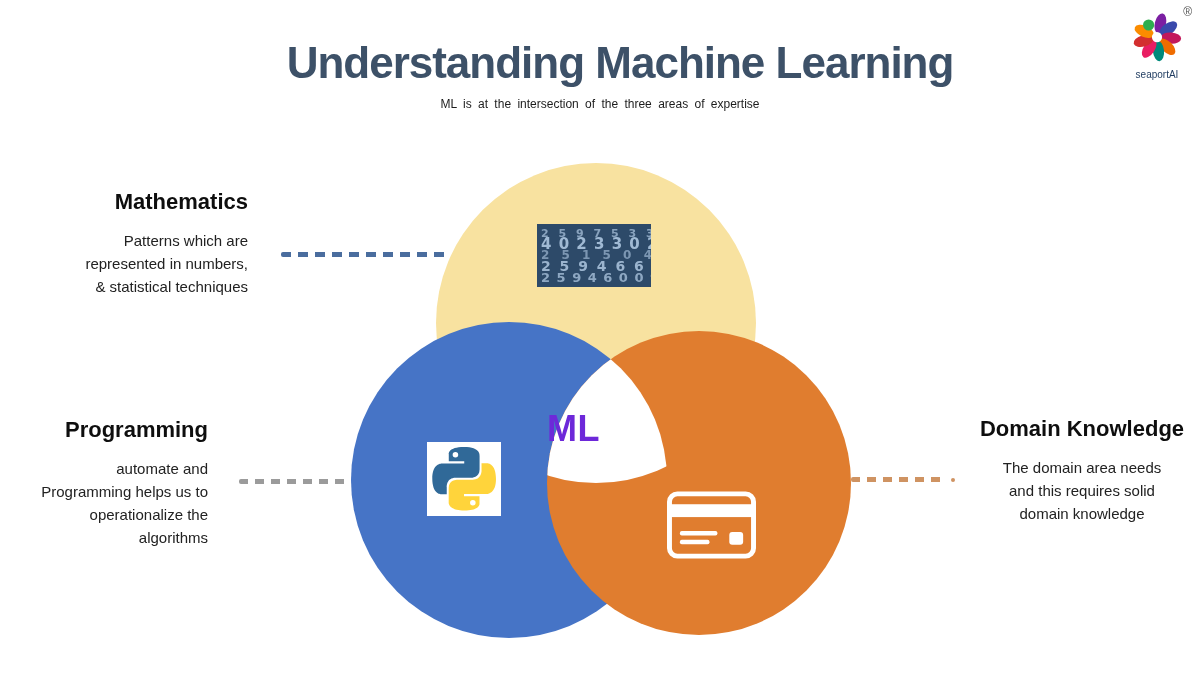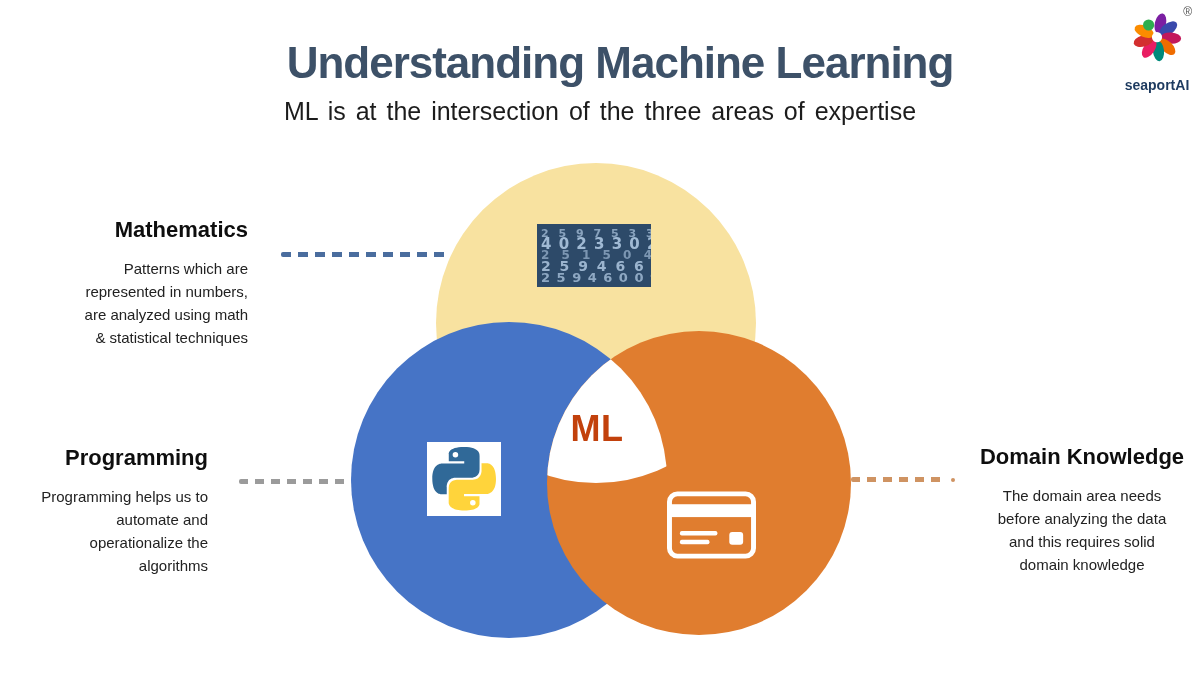"seaportAI" .brand-name { font-size: 14px -> 10px; font-weight: 700 -> 400; margin-top: 12px -> 4px }
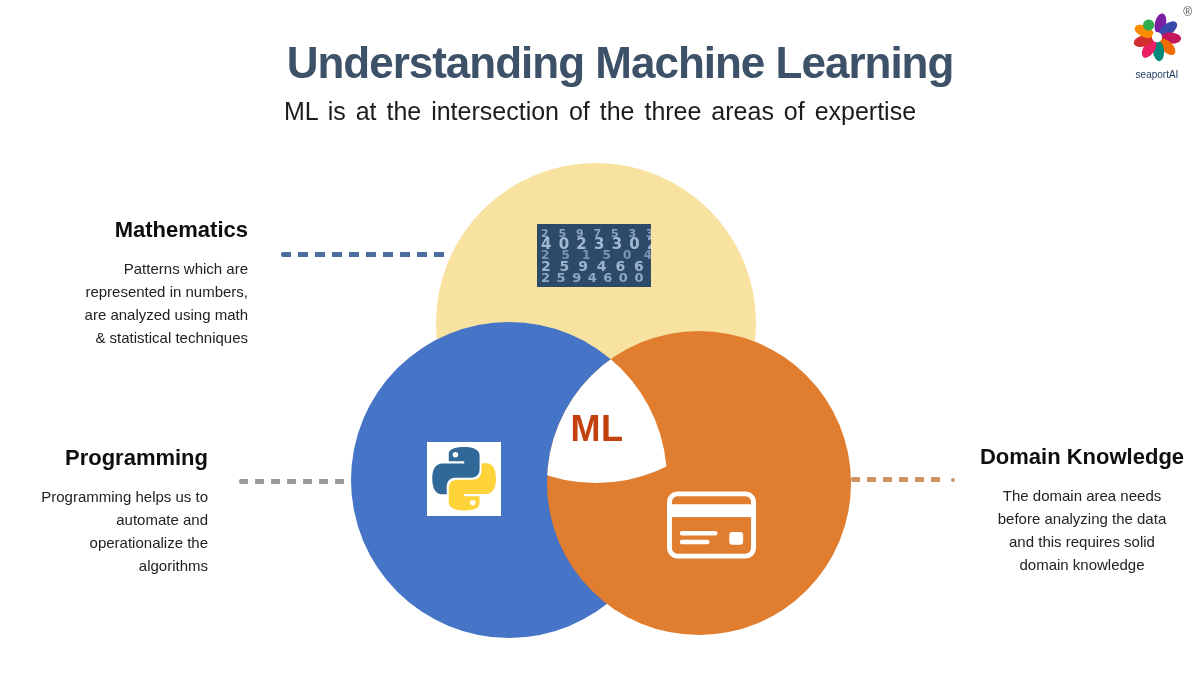"ML is at the intersection" .subtitle { font-size: 25px -> 12px }
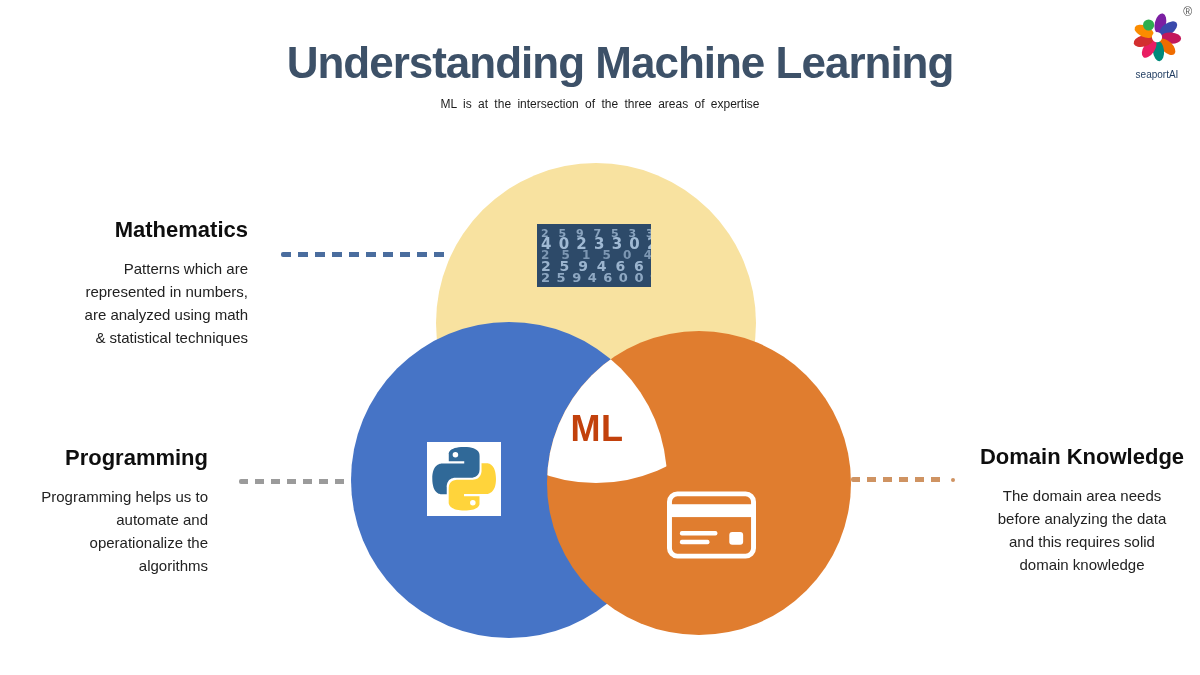"Mathematics" .block .heading { margin-top: 28px -> none }
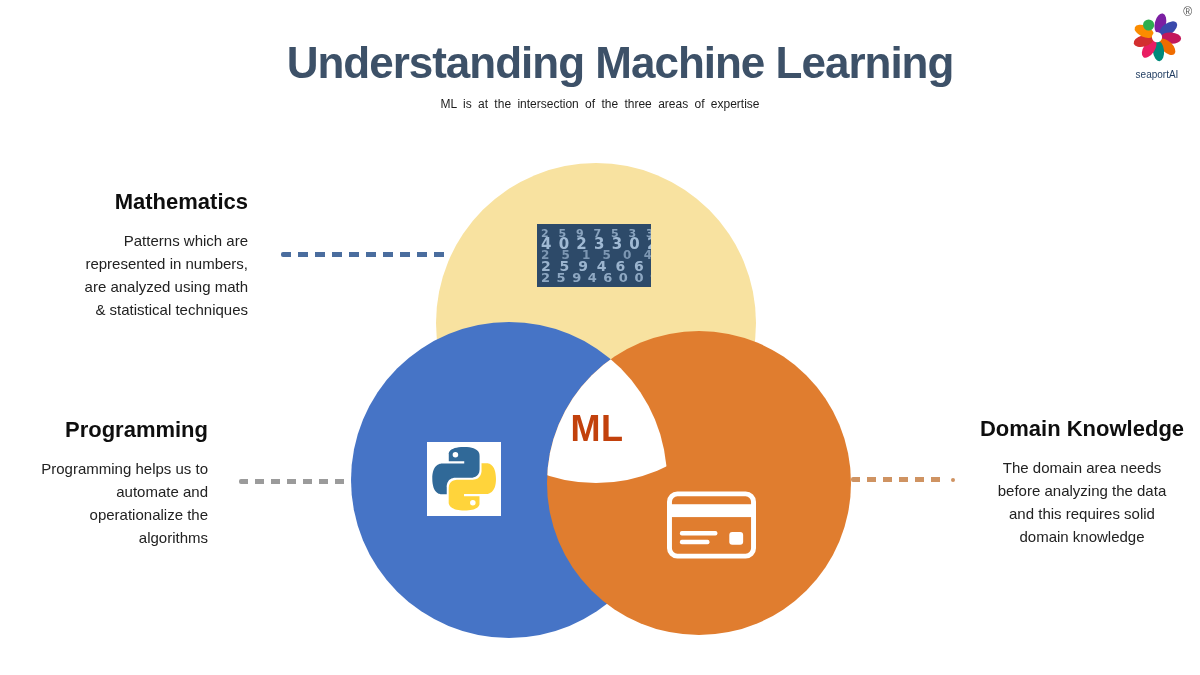"are analyzed using math" div { html: <div>are analyzed using math</div> -> none }
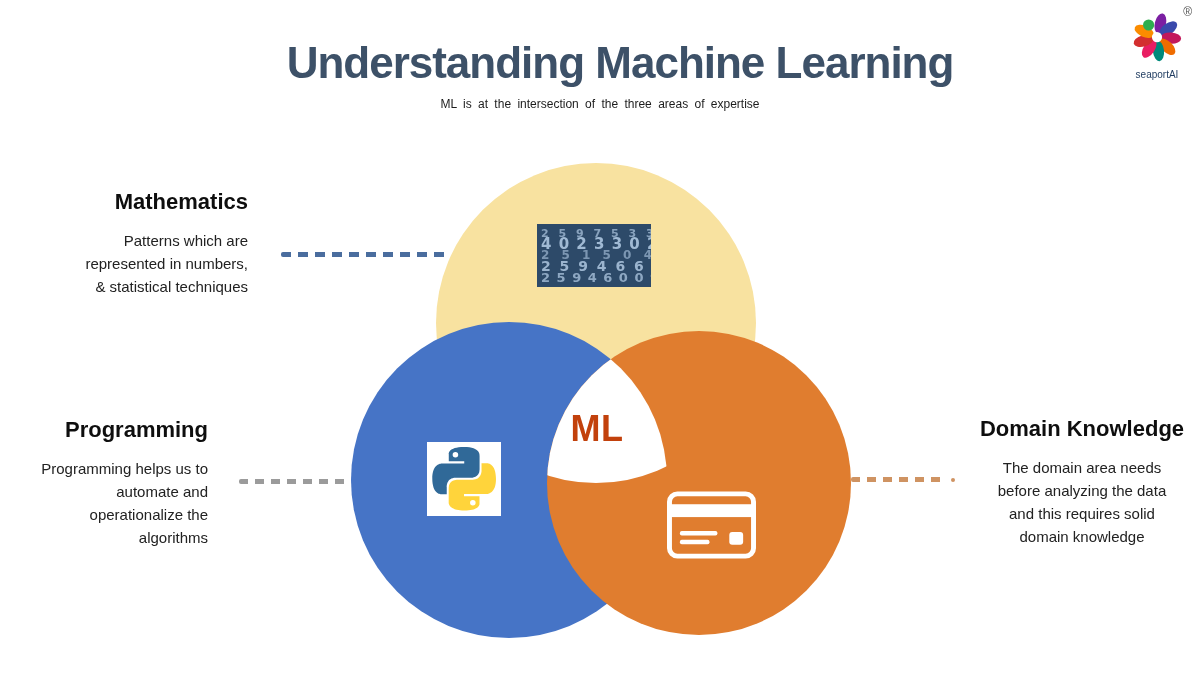"ML" .ml-label { color: #c2410c -> #6d28d9; text-align: center -> none }
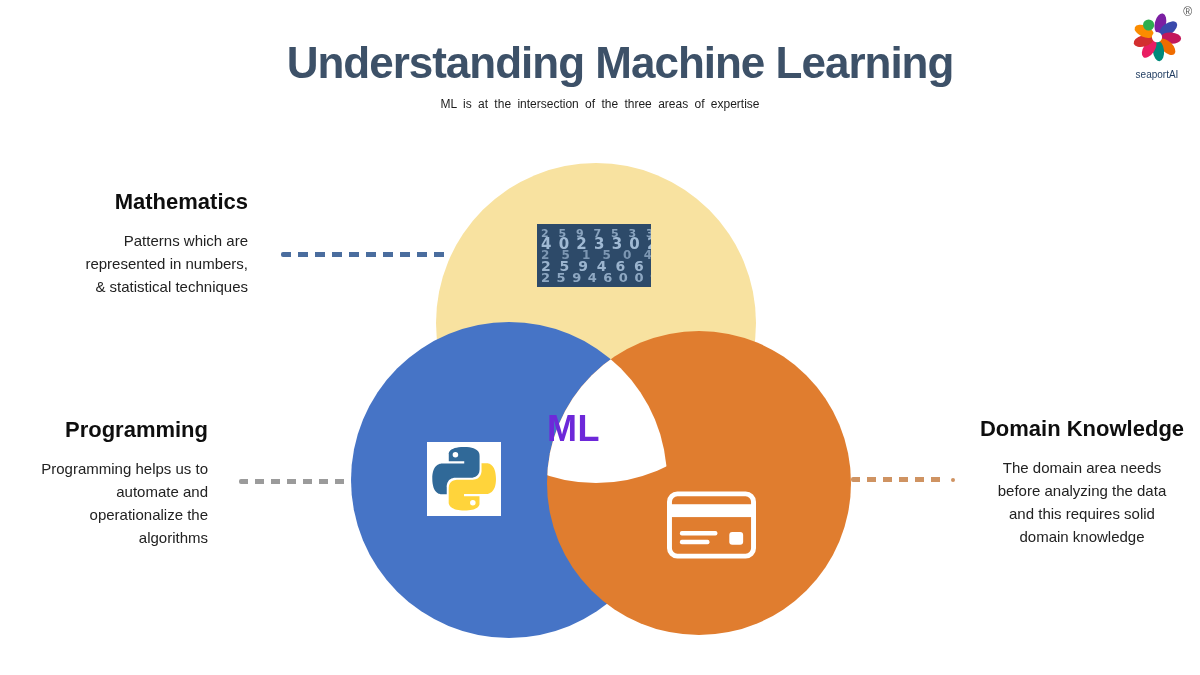"Programming helps us to" div { order: before "automate and" -> after "automate and" }
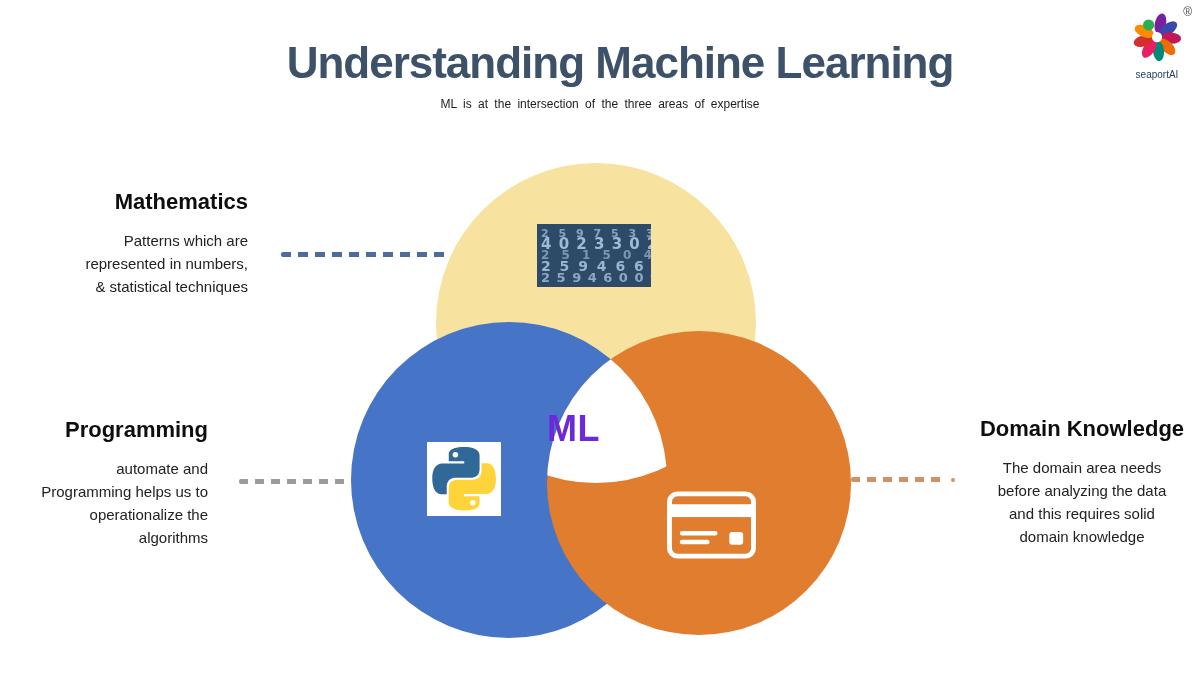"before analyzing the data" div { html: <div>before analyzing the data</div> -> none }
